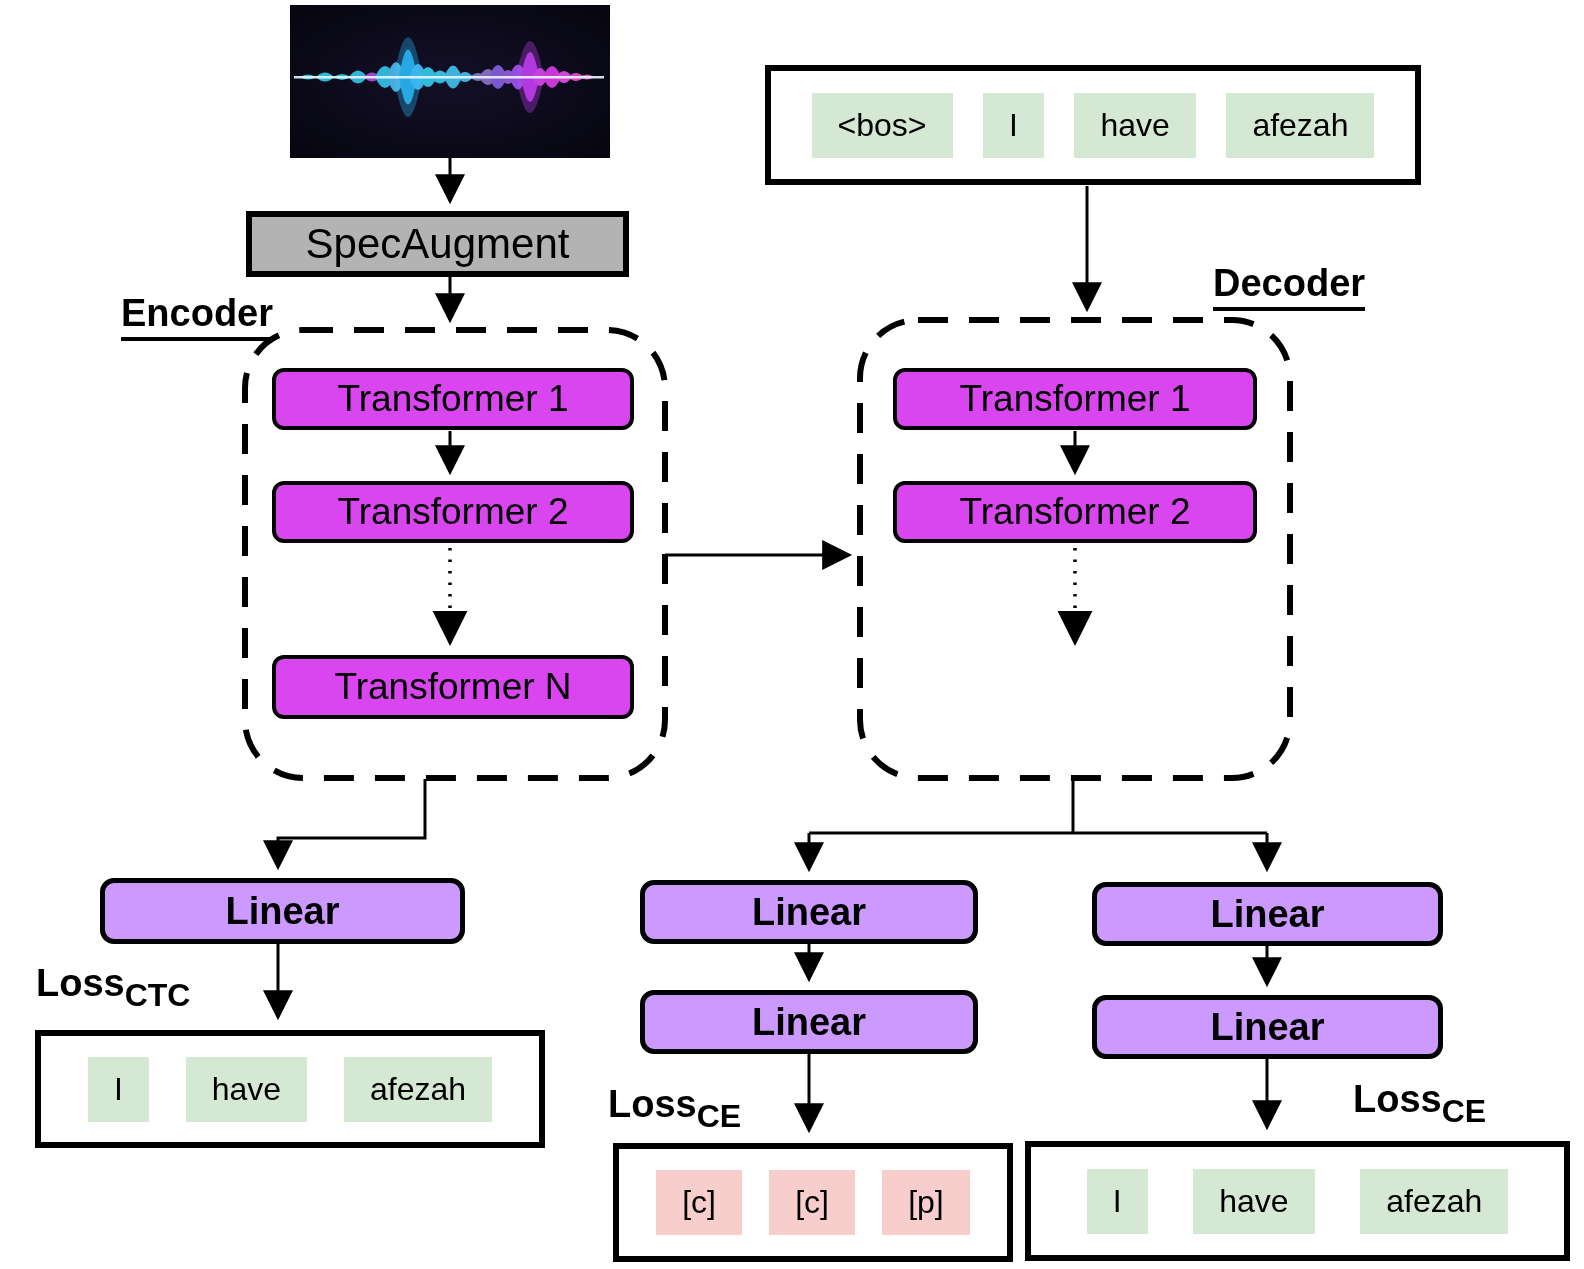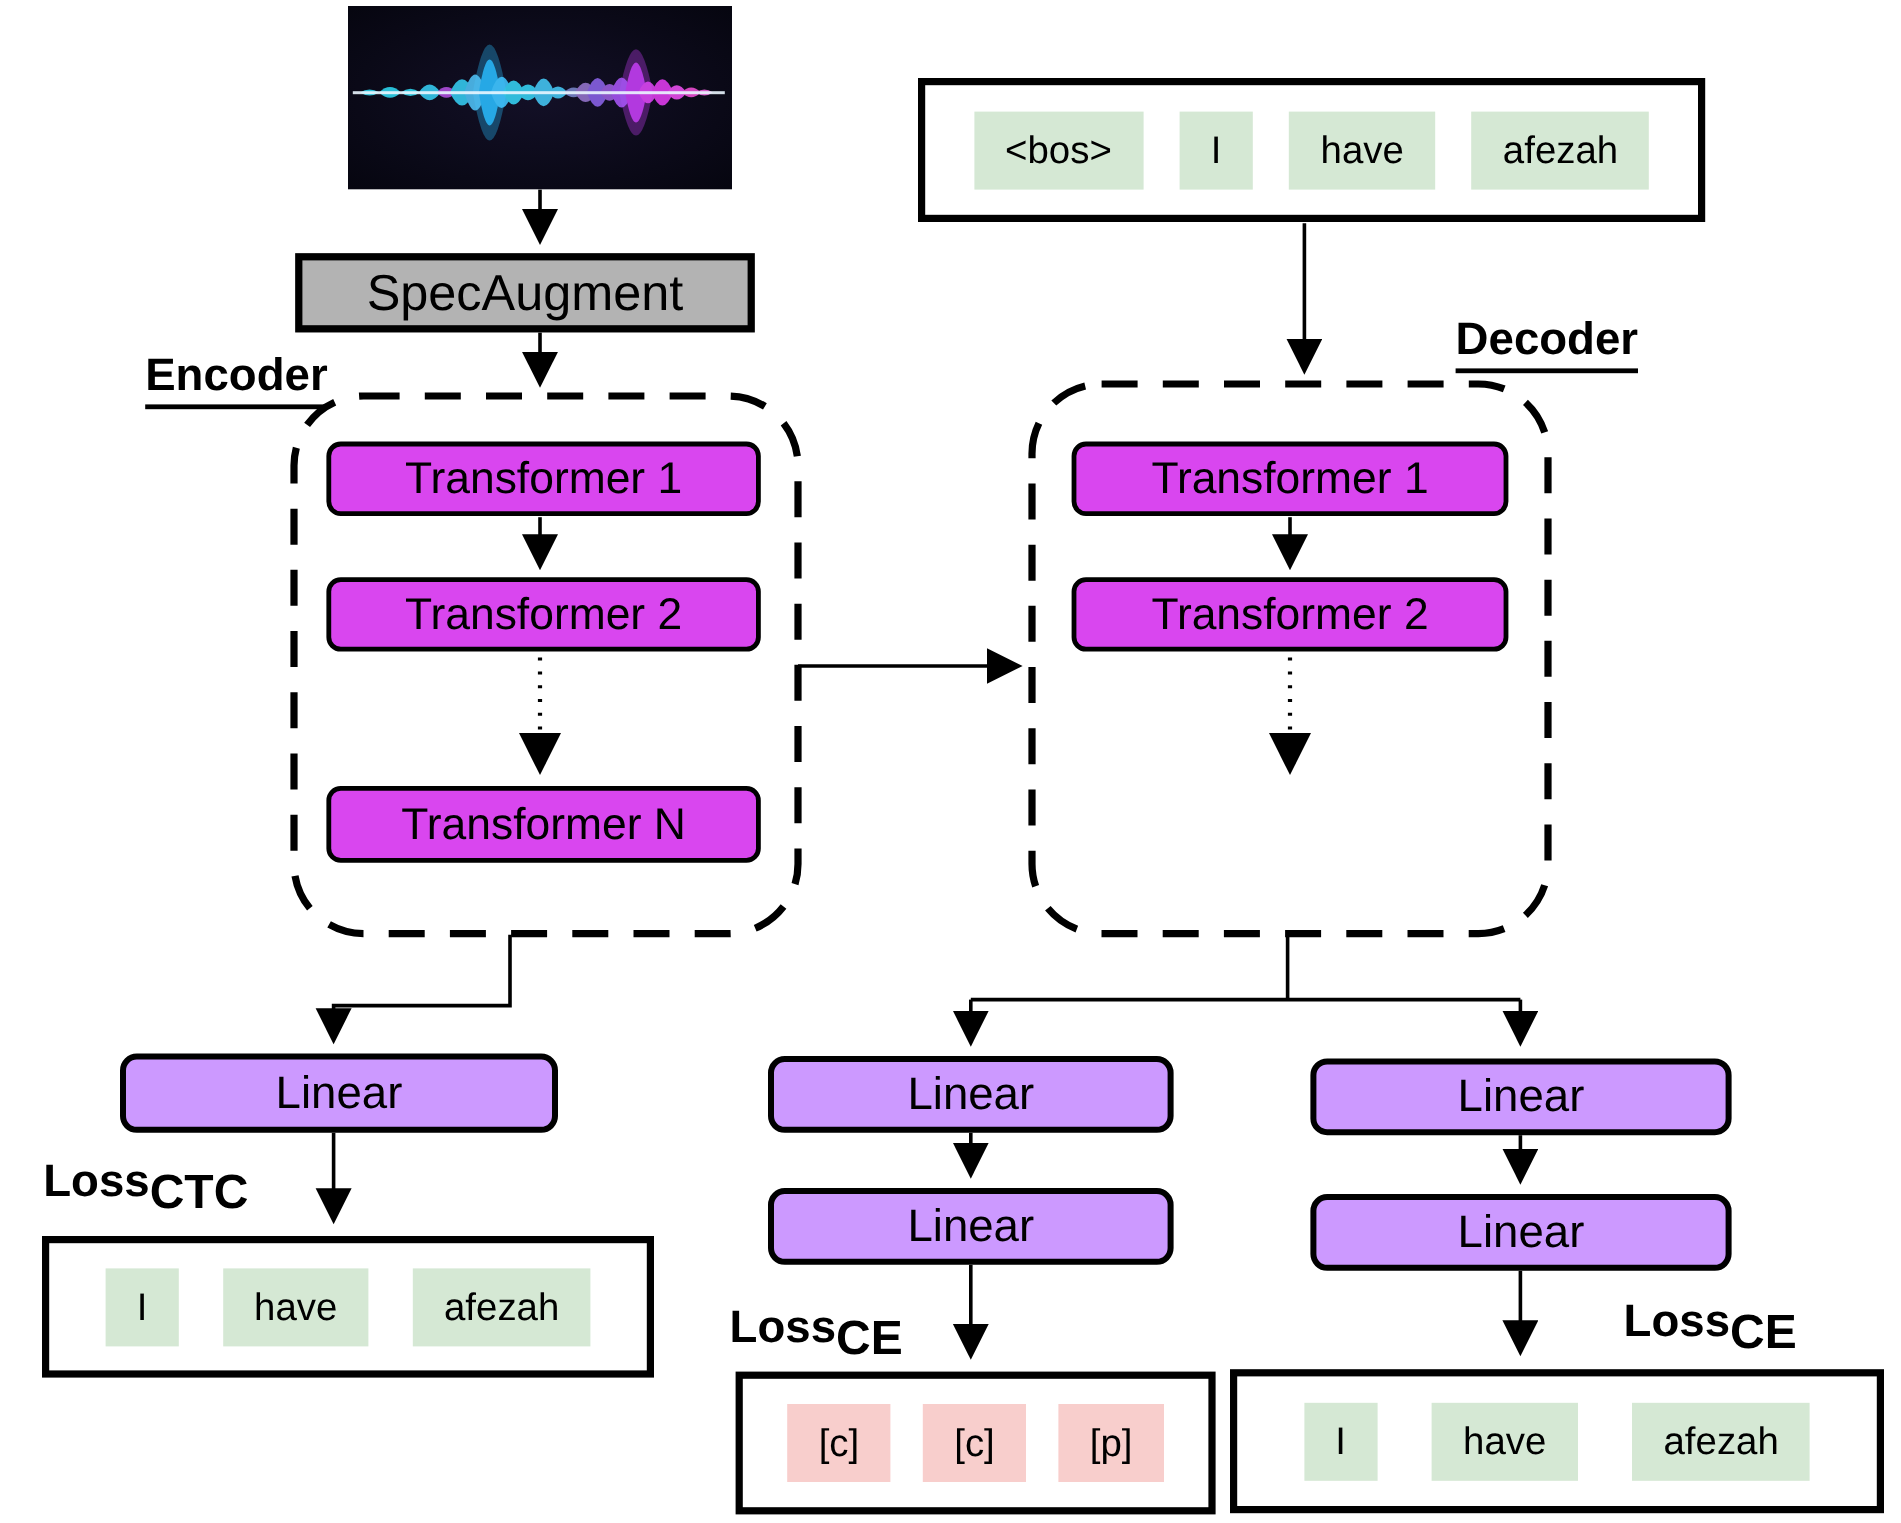"Linear" .linearbox { font-weight: none -> bold }
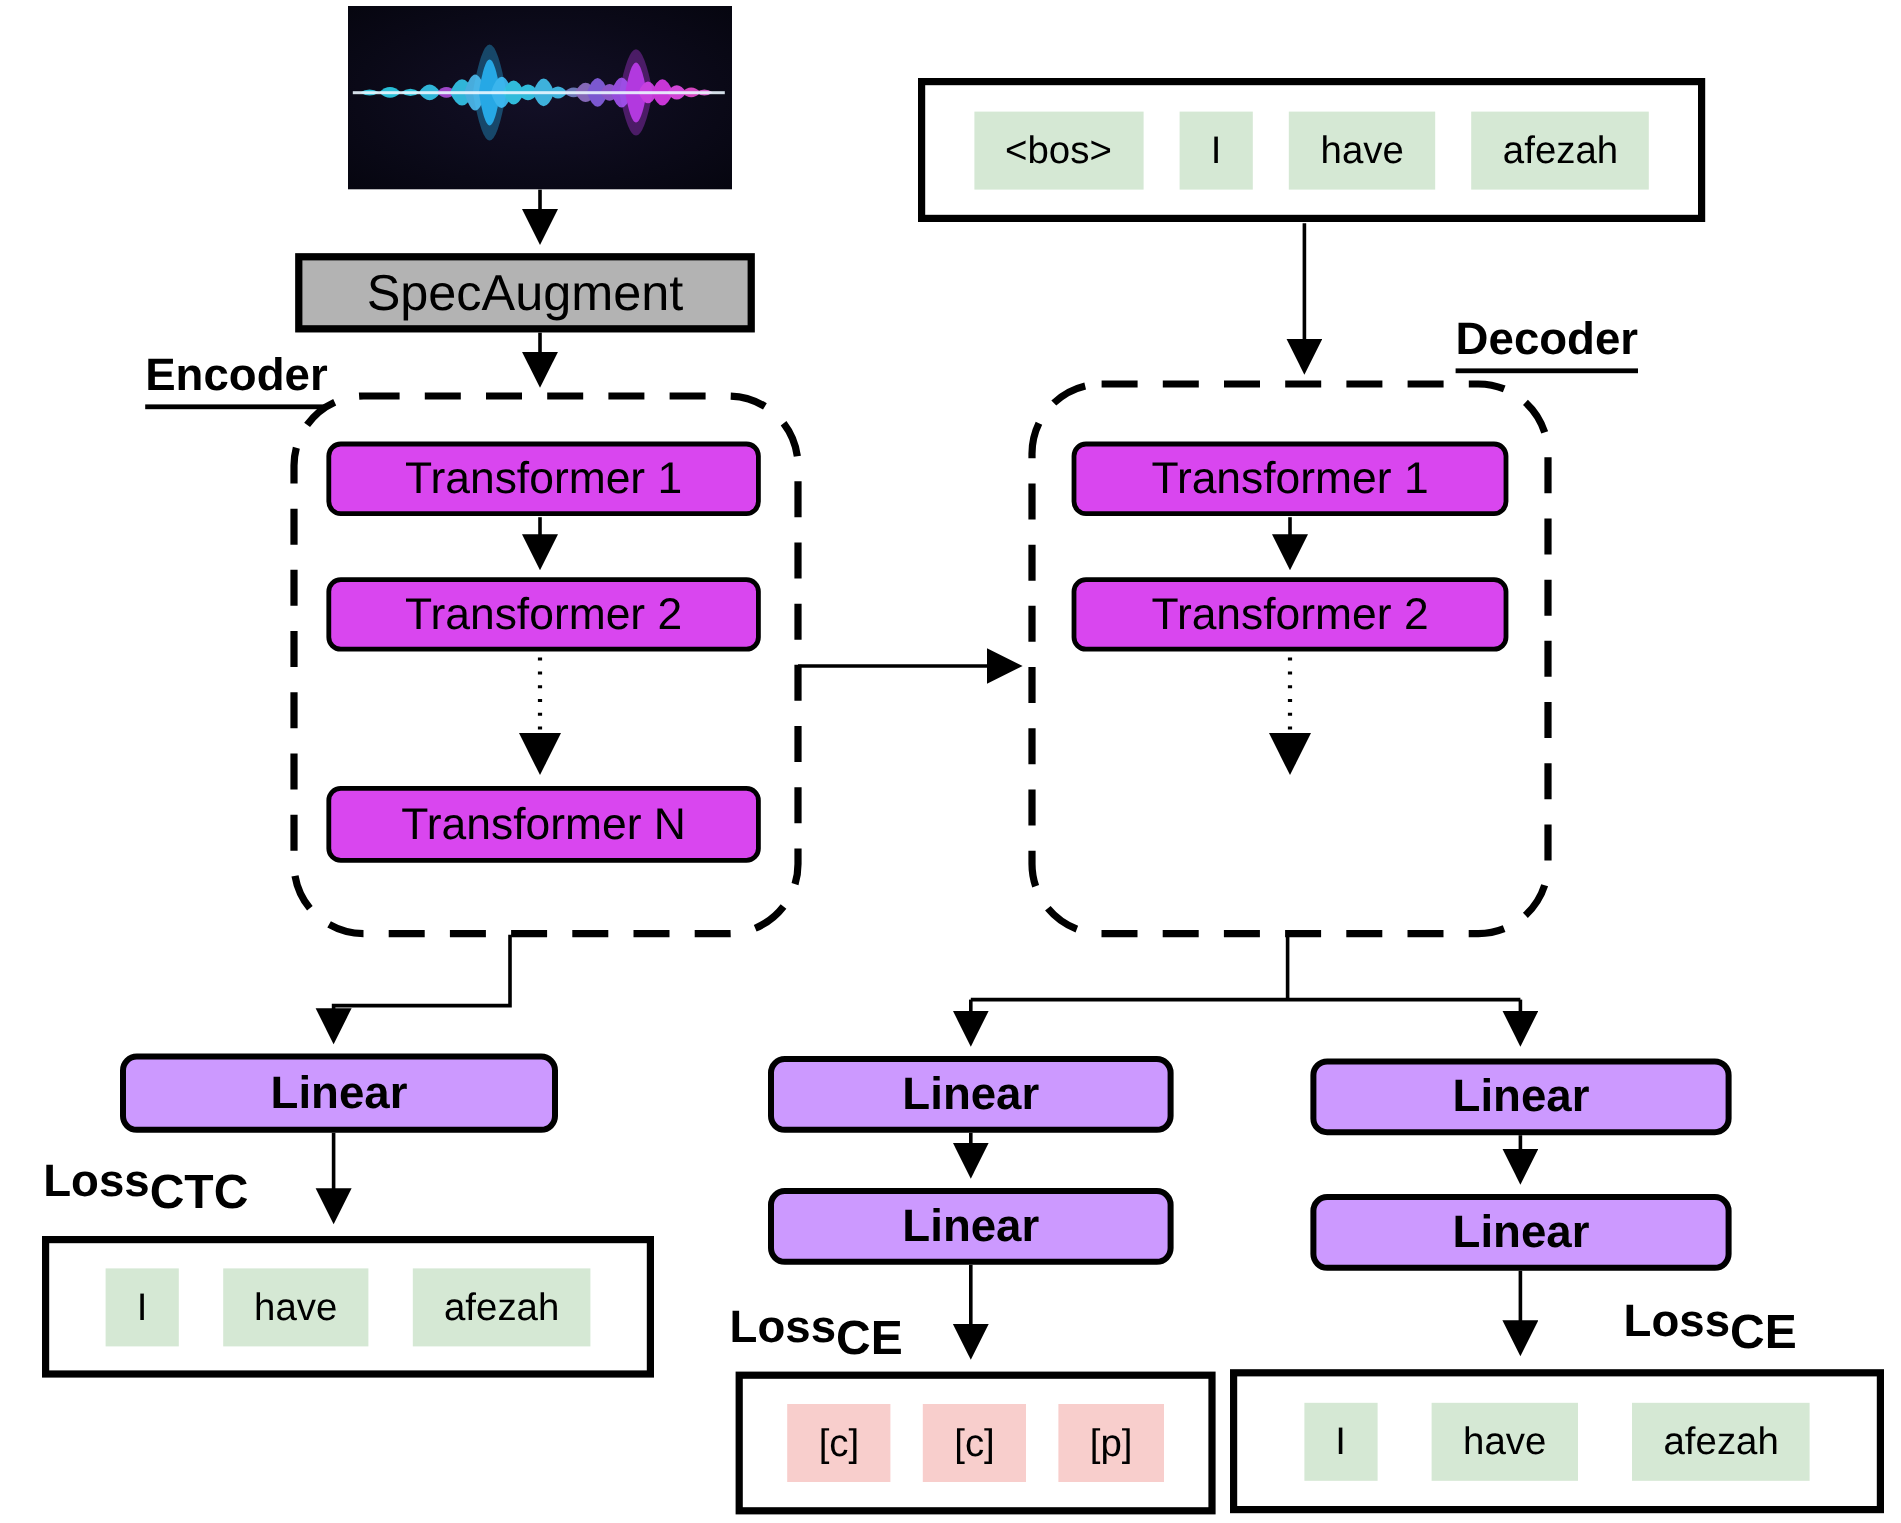"CTC" .loss .sub { font-size: 40px -> 32px }
